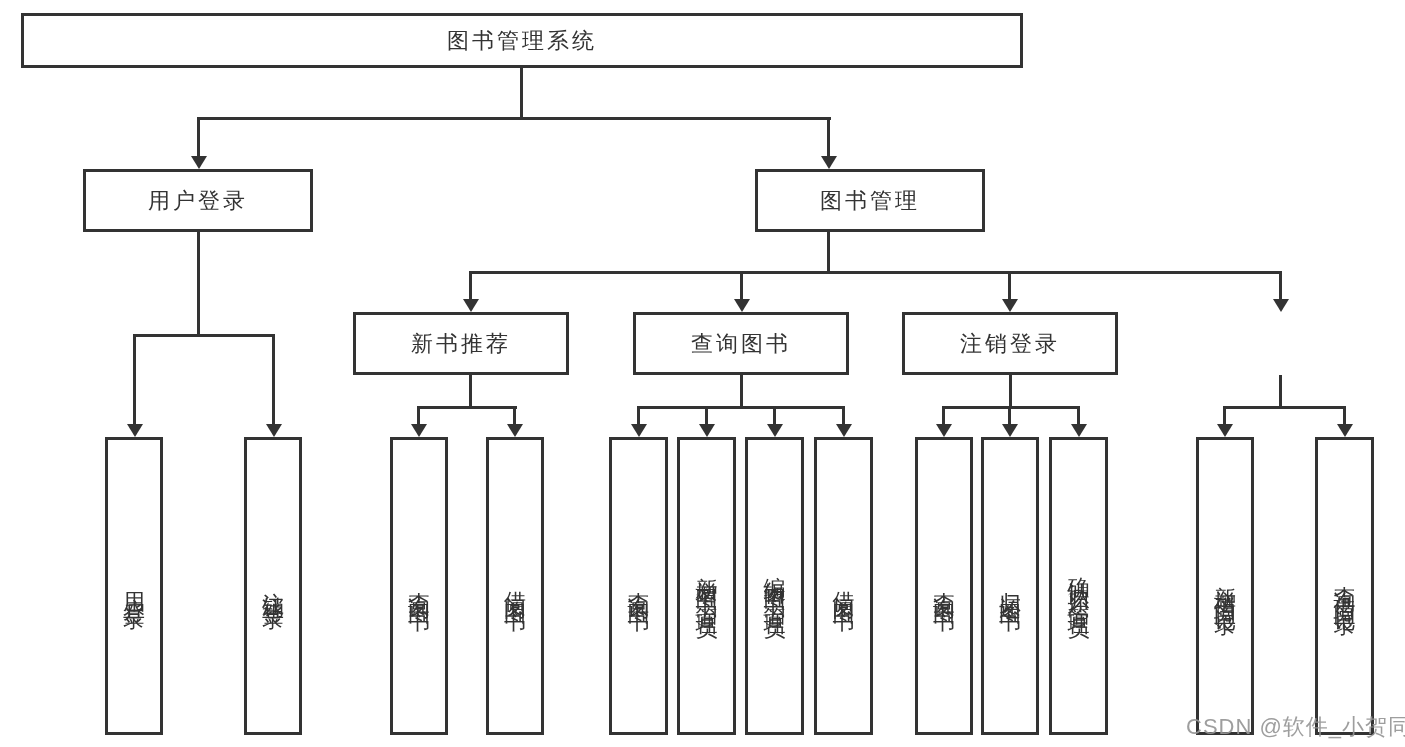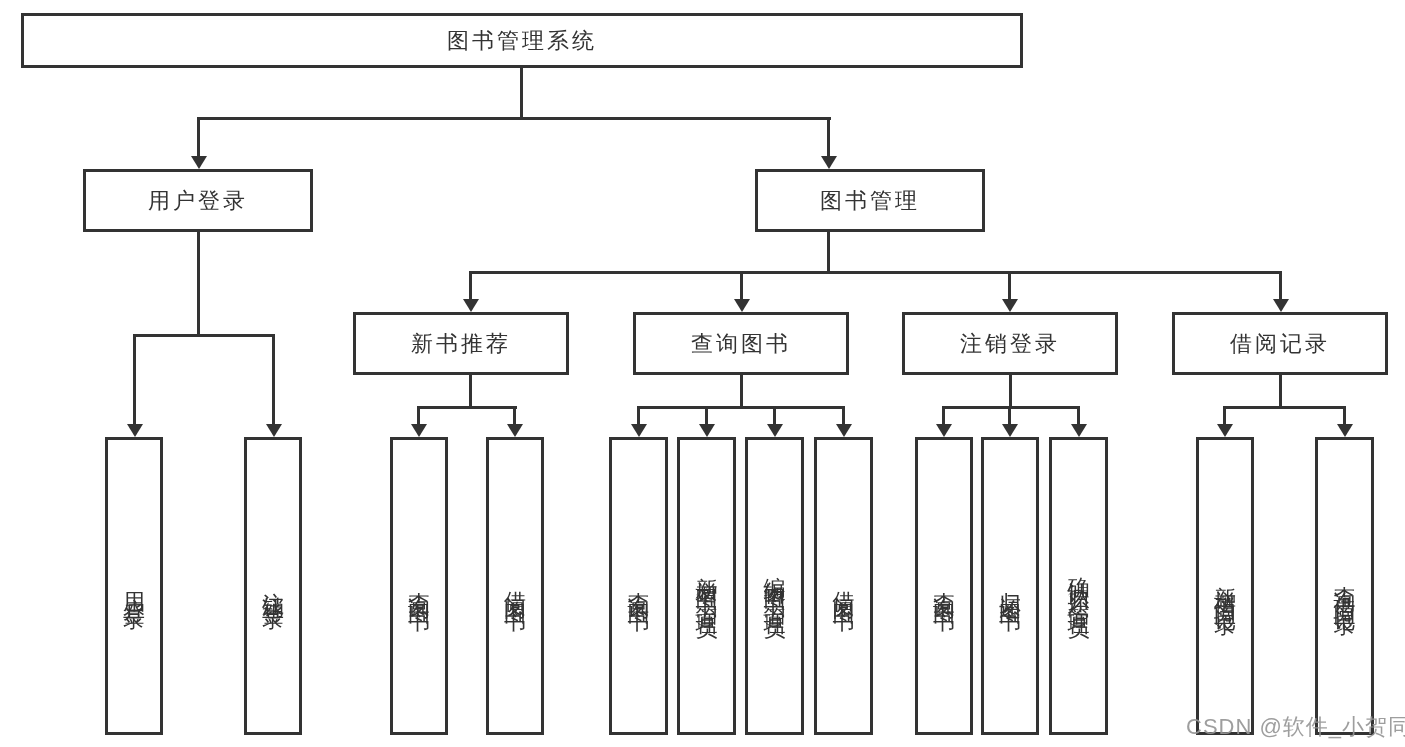"借阅记录" div.hbox { html: <div> <span>借阅记录</span> </div> -> none }
